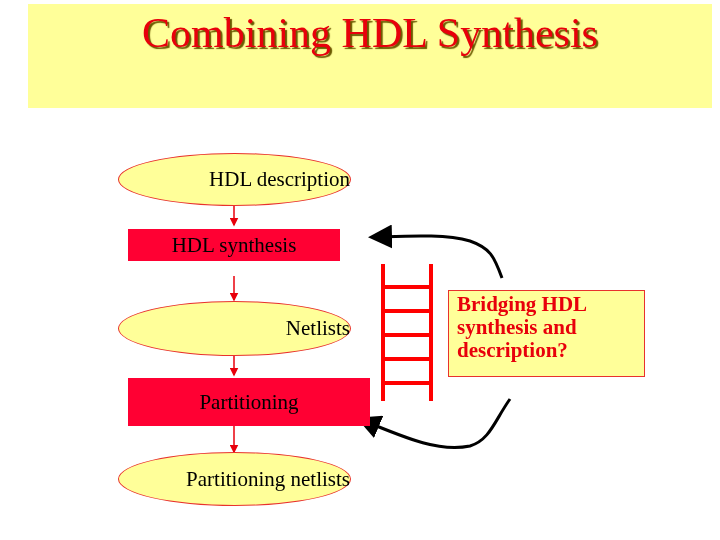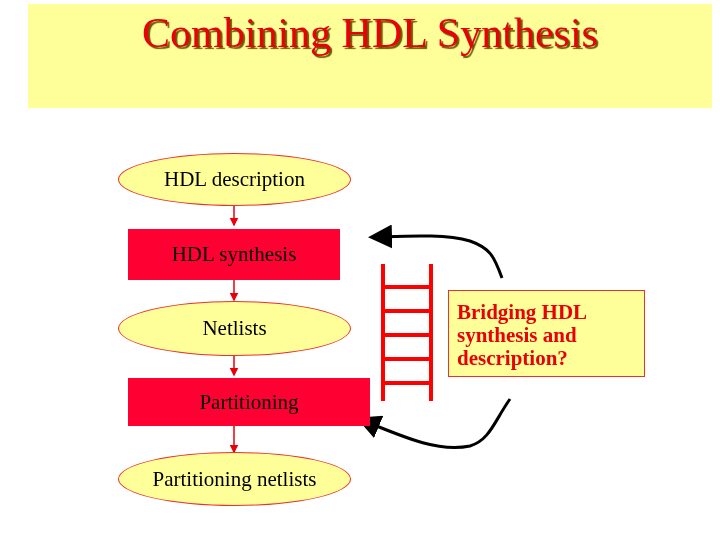"HDL description" .ellipse { justify-content: center -> flex-end }
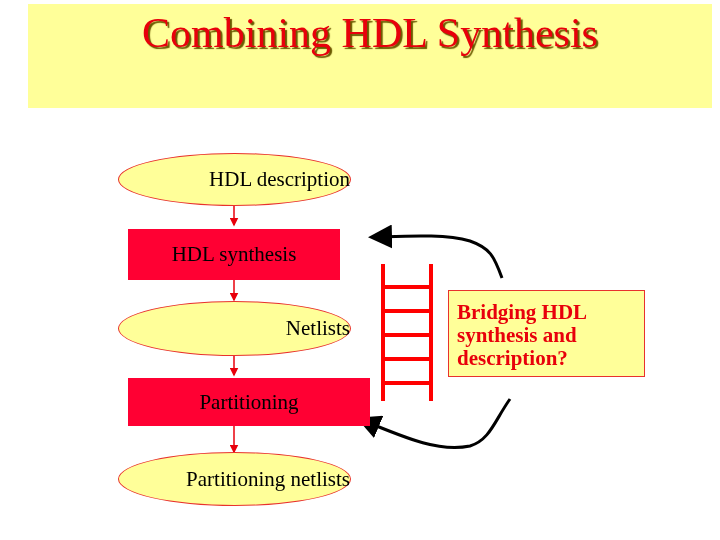"HDL synthesis" div.rect { height: 51px -> 32px }
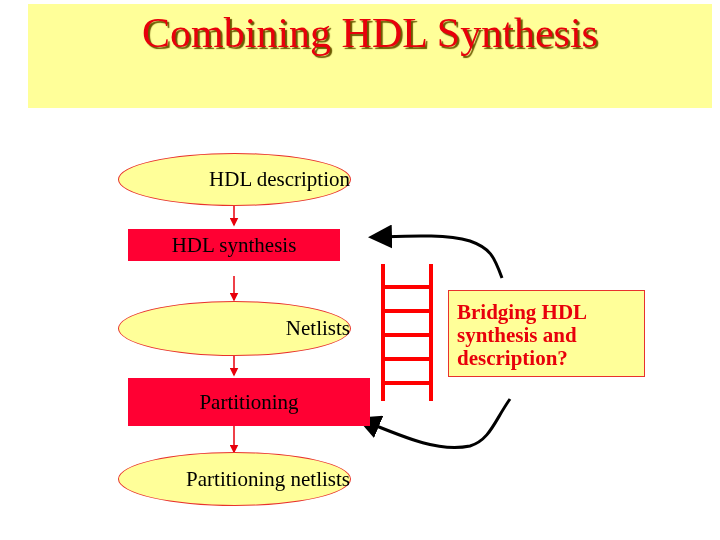"Bridging HDL" .callout { padding: 10px 0 0 8px -> 2px 0 0 8px }
